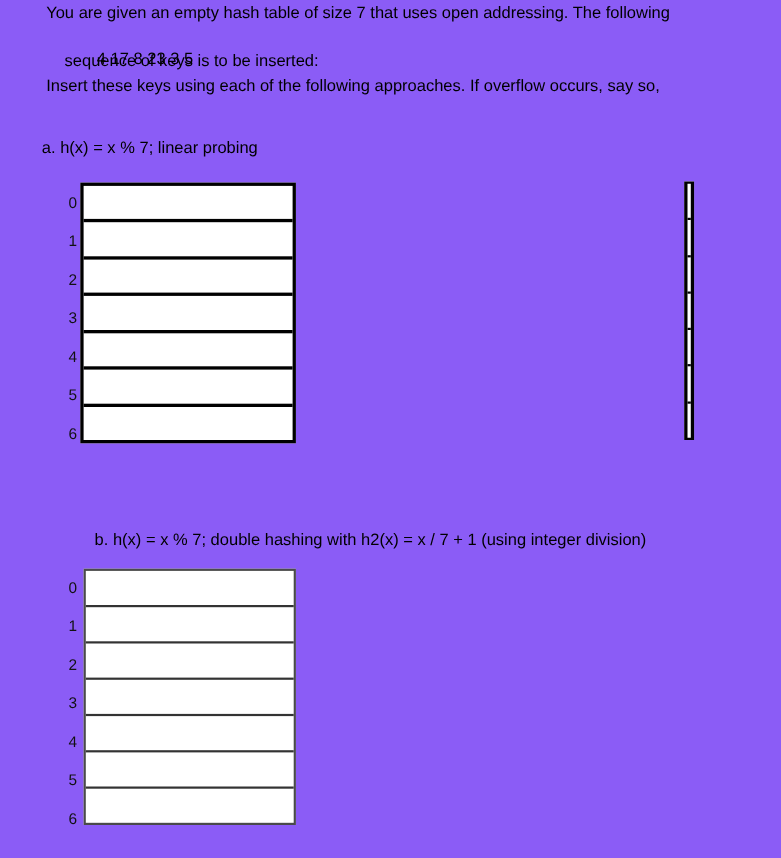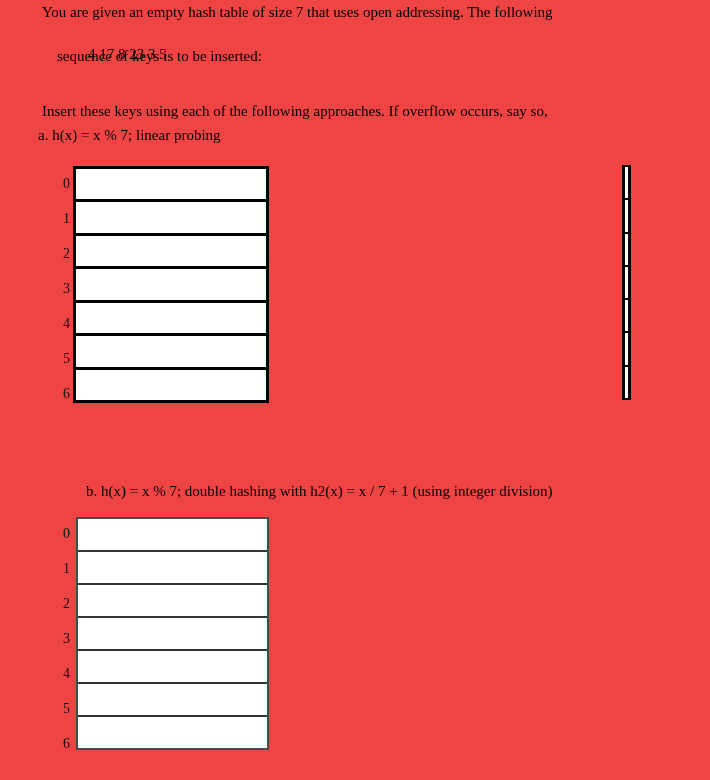"You are given an empty" .page { background: #ef4444 -> #8b5cf6; font-family: Liberation Serif, serif -> Liberation Sans, sans-serif }
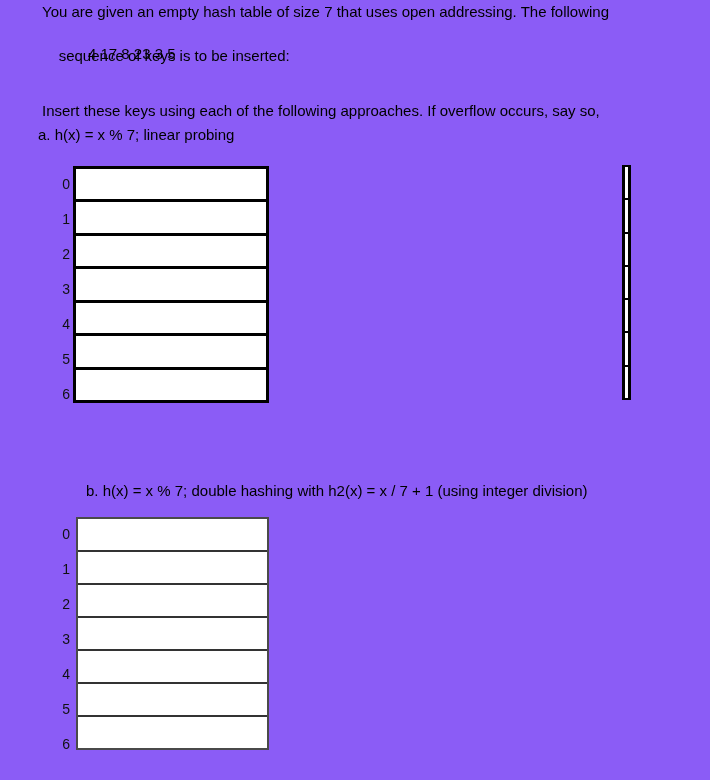"Insert these keys using each" #p2 { margin-top: 32px -> none }
